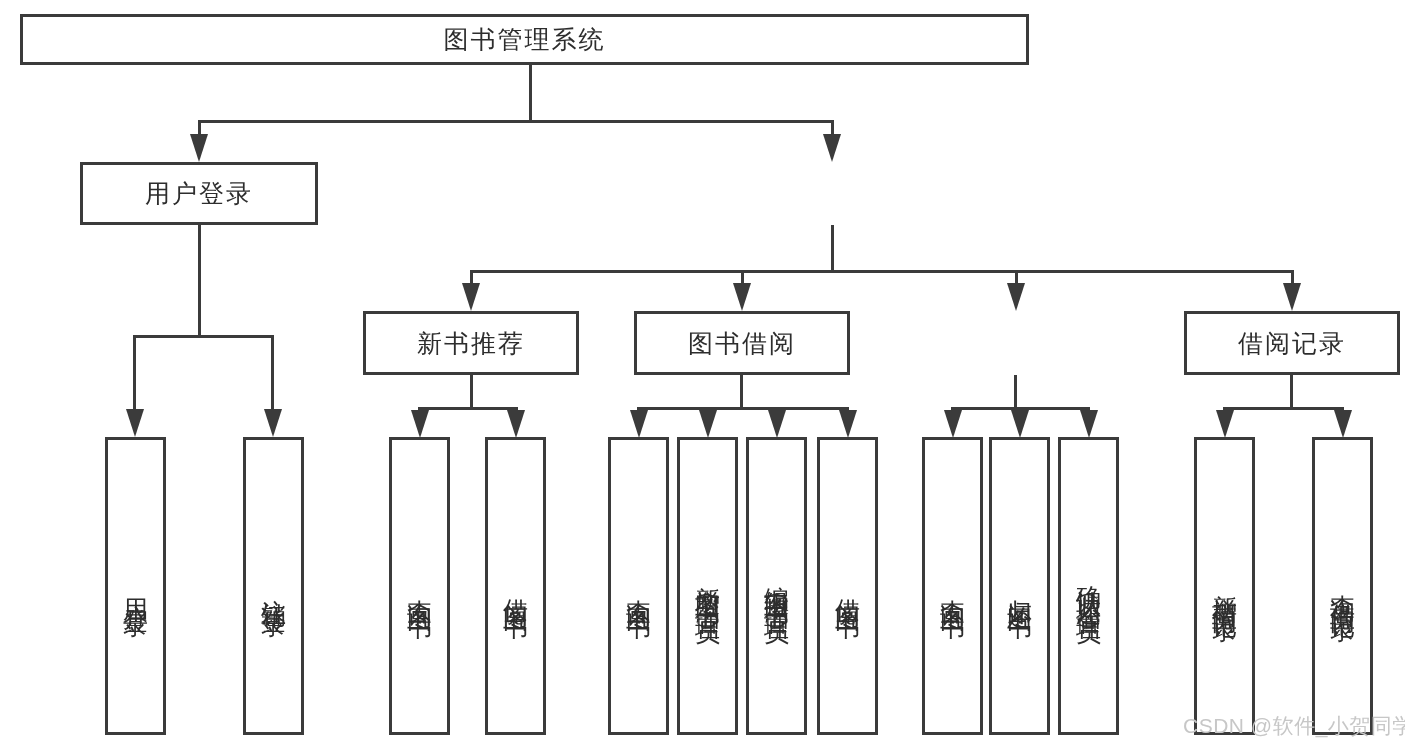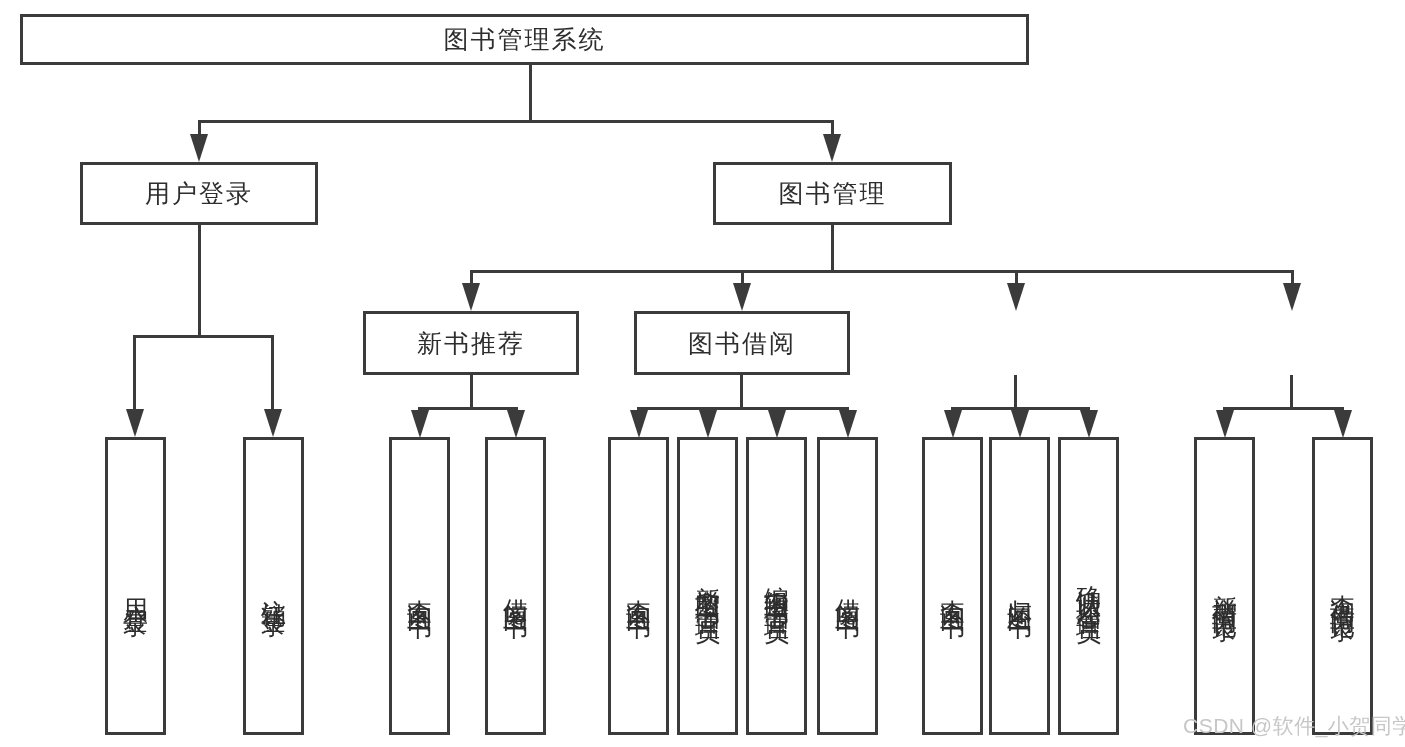"图书管理" div.box { html: <div> <span>图书管理</span> </div> -> none }
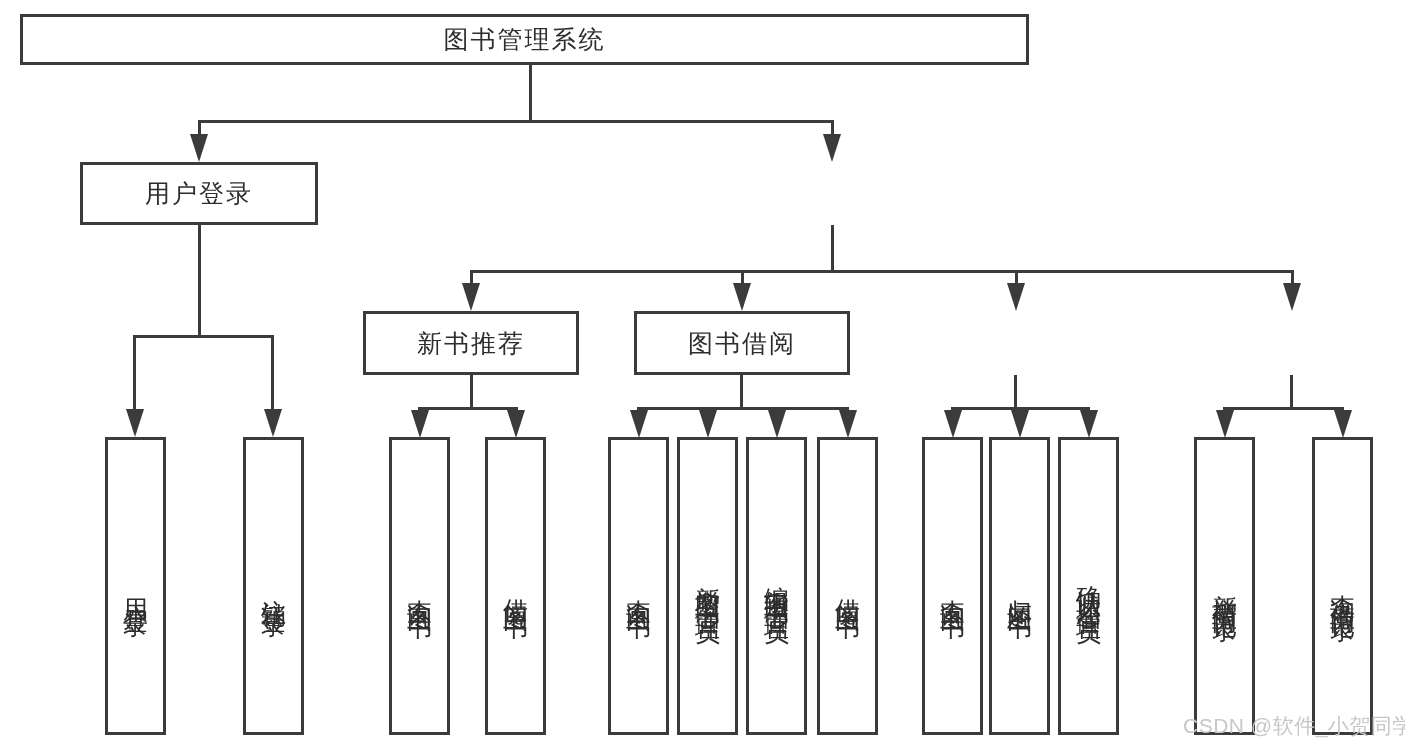"借阅记录" div.box { html: none -> <div> <span>借阅记录</span> </div> }
